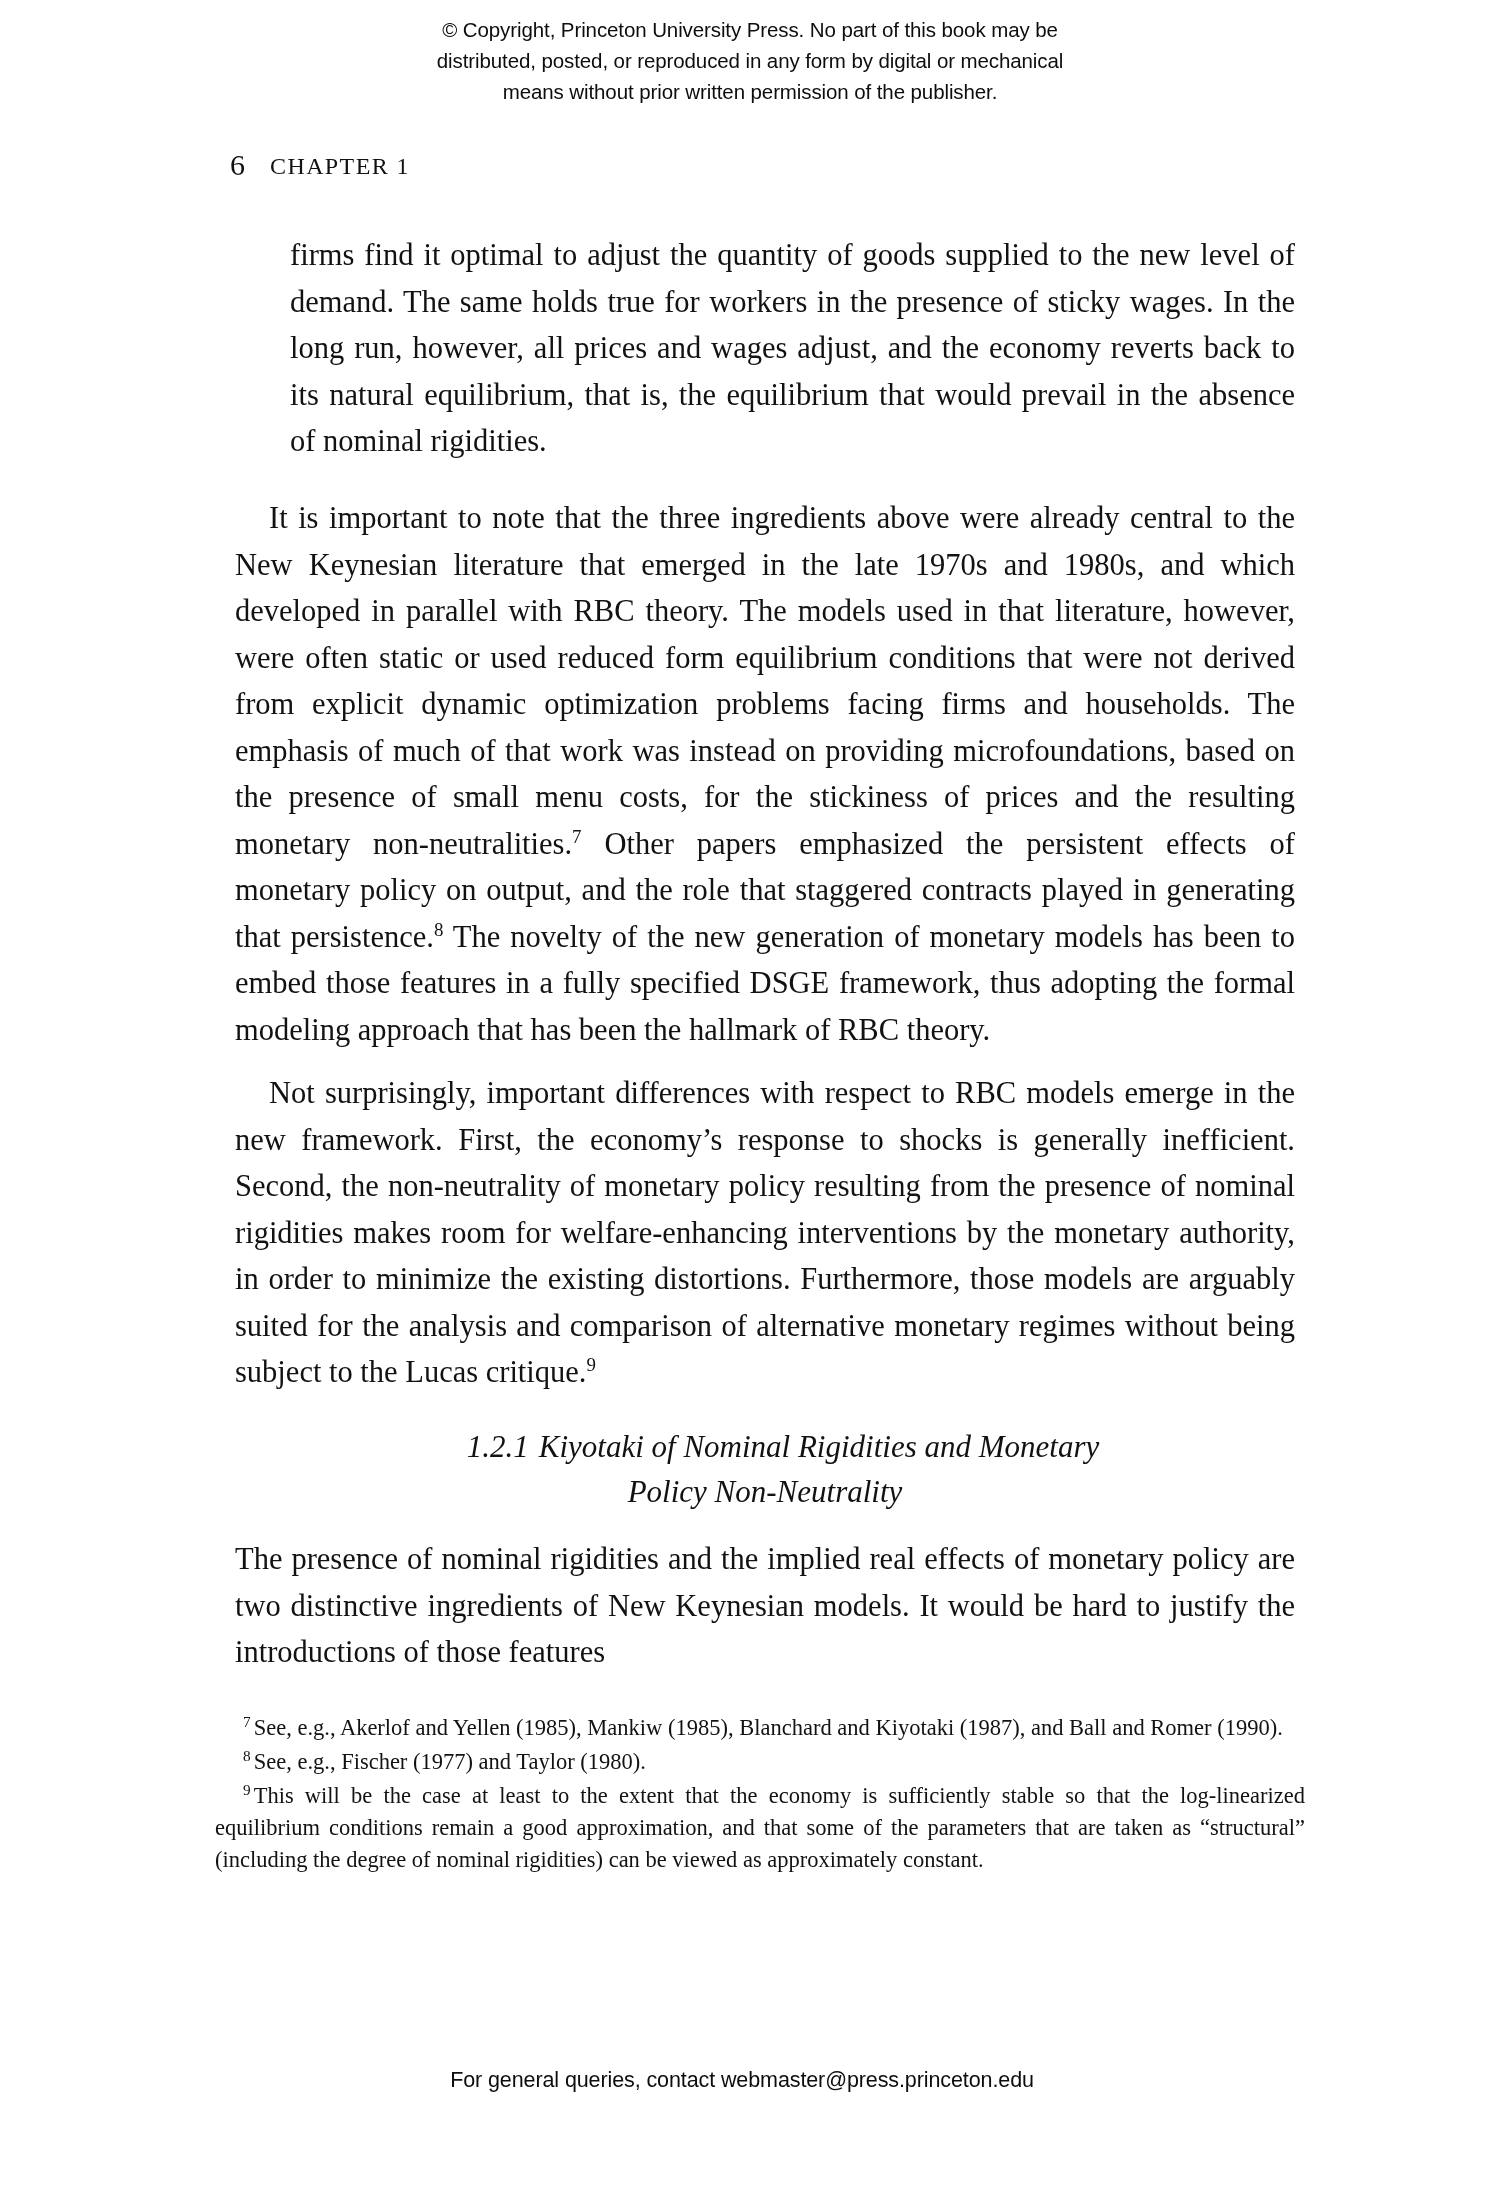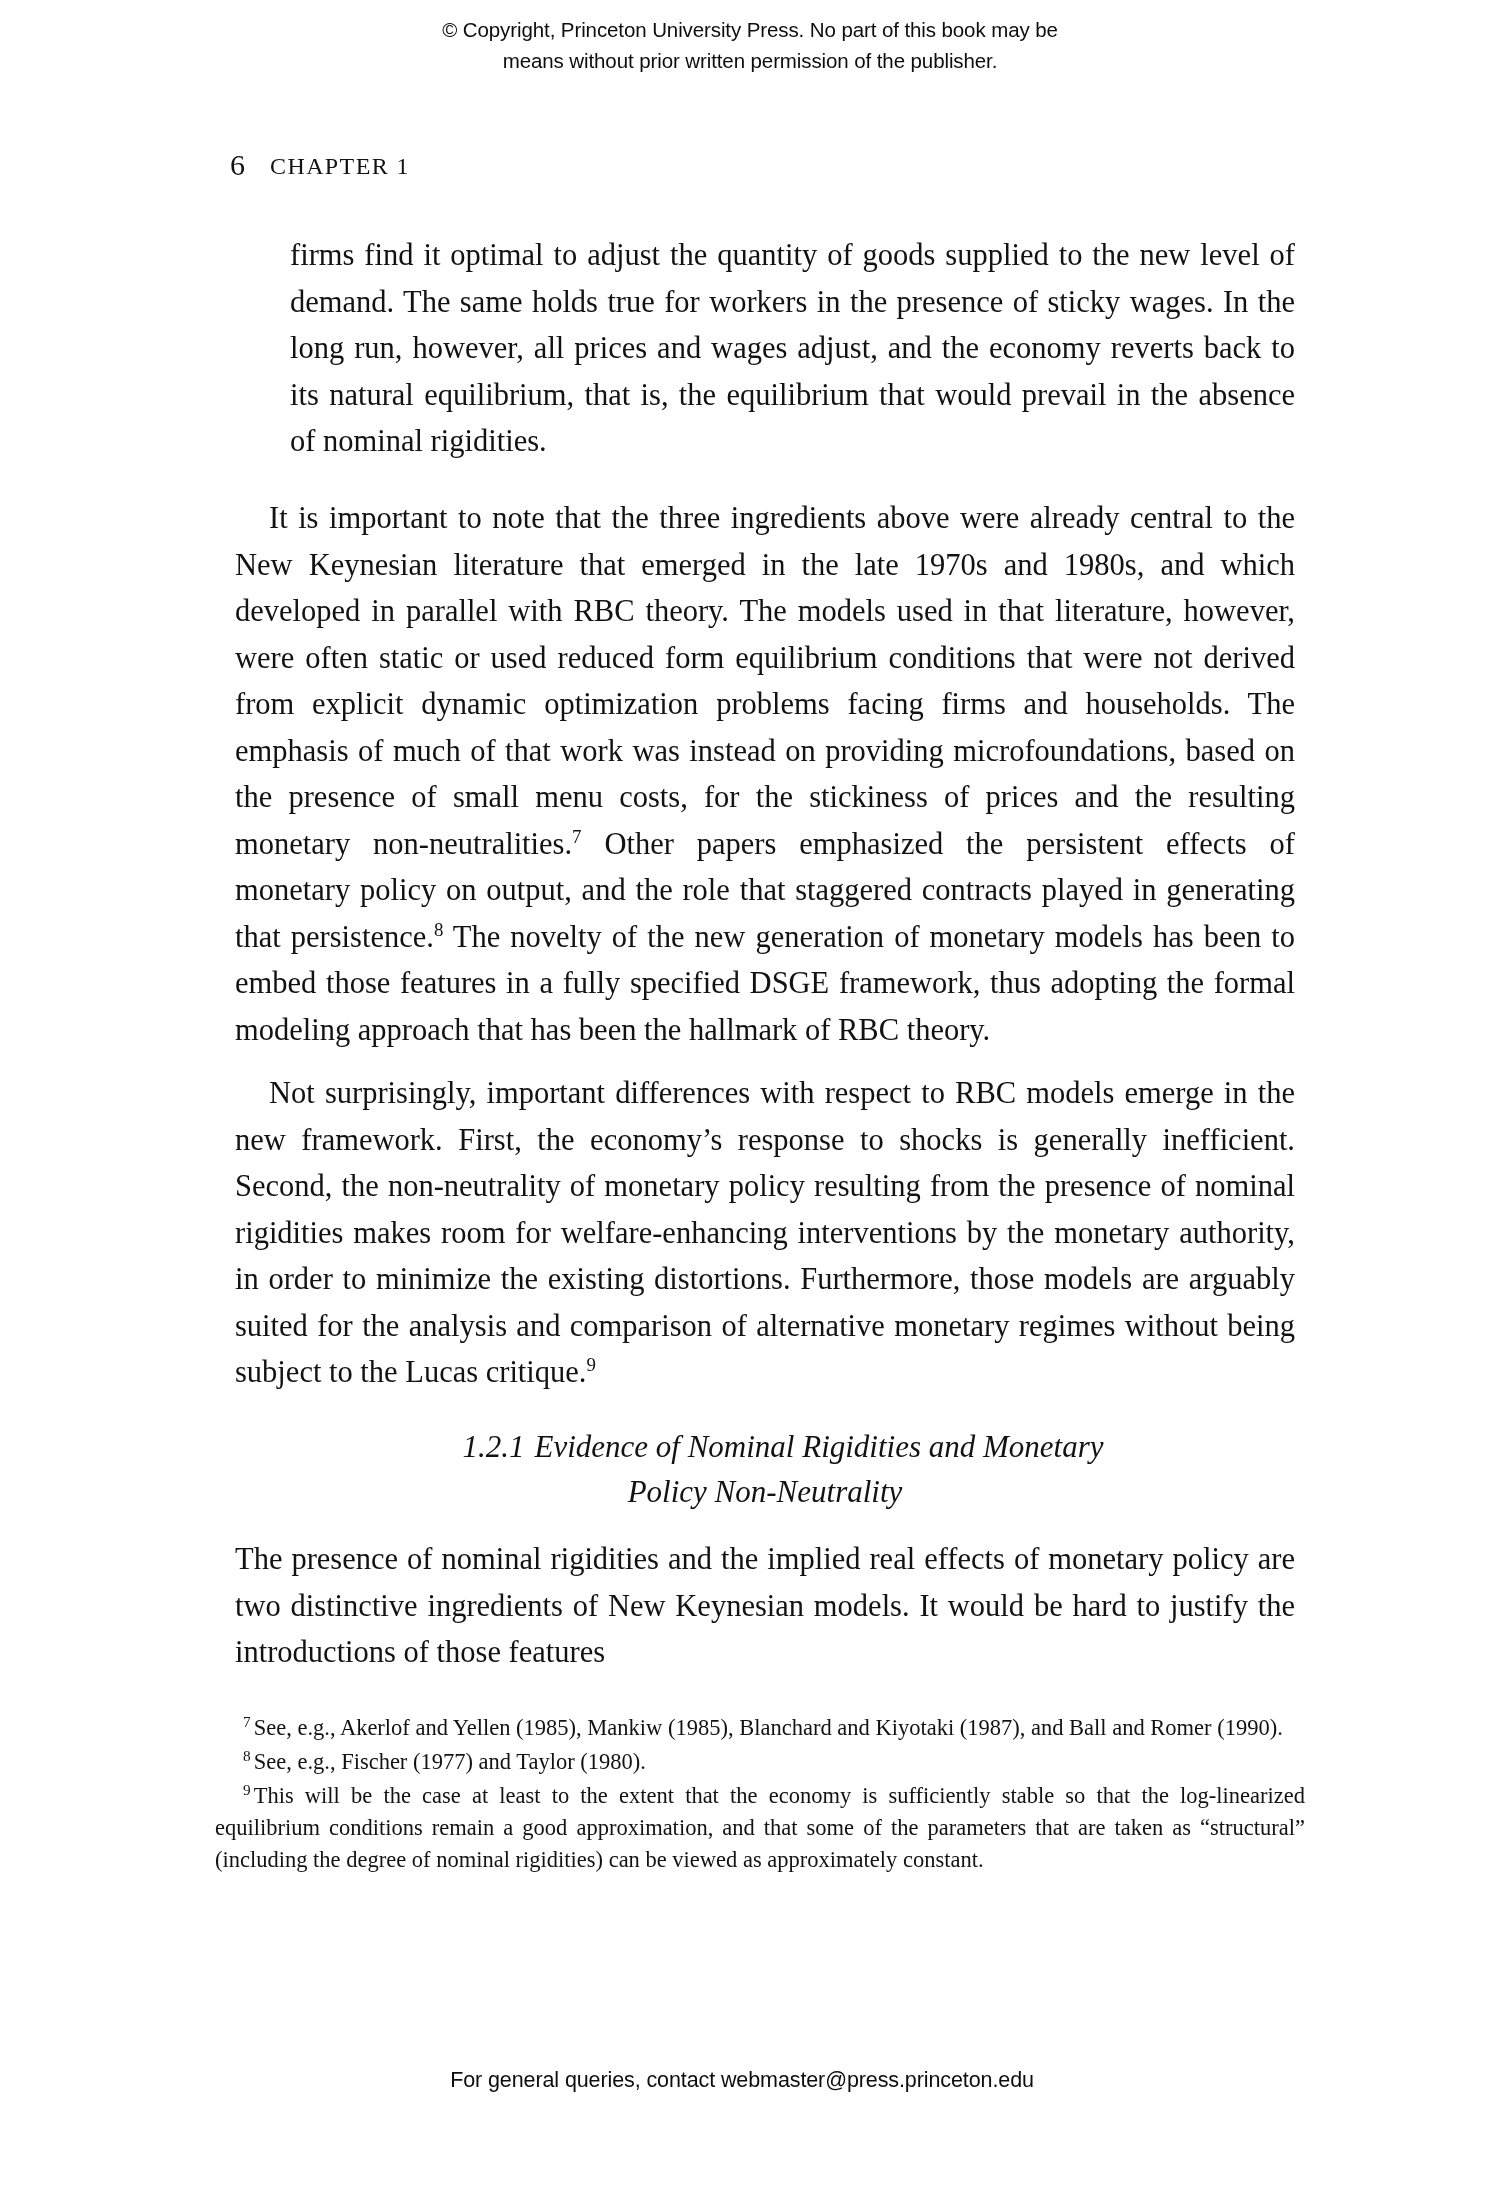"distributed, posted, or reproduced in" div { html: none -> <div>distributed, posted, or reproduced in any form by digital or mechanical</div> }
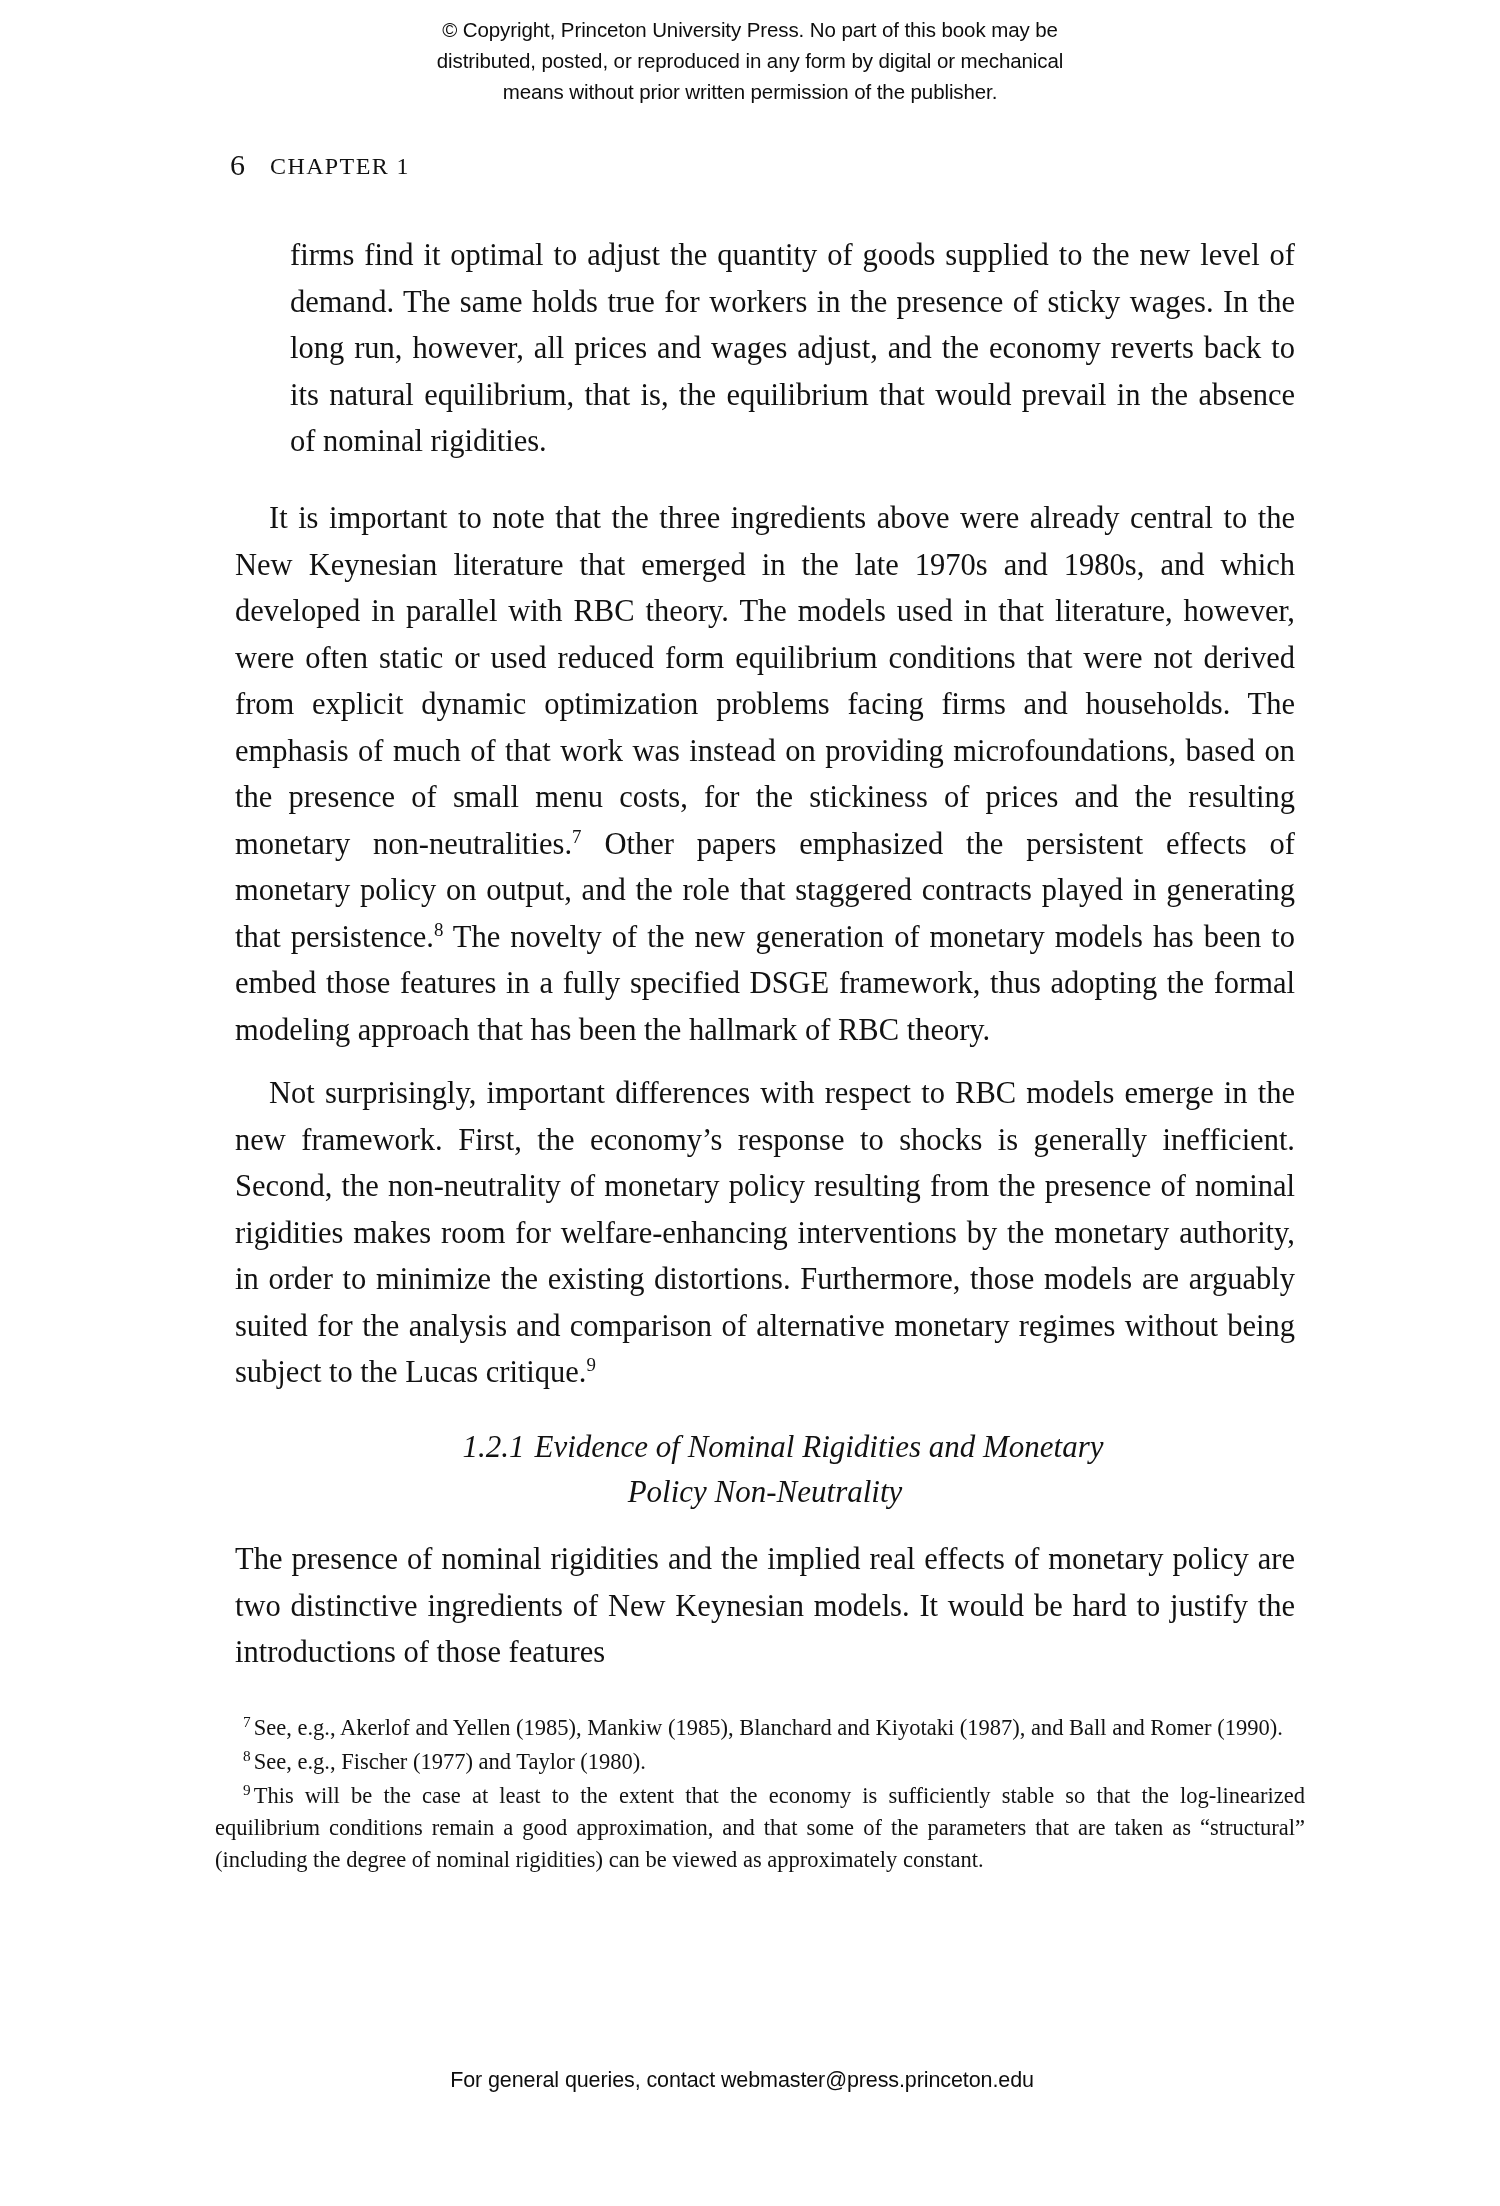"Evidence of Nominal Rigidities and" span { text: Evidence -> Kiyotaki }
